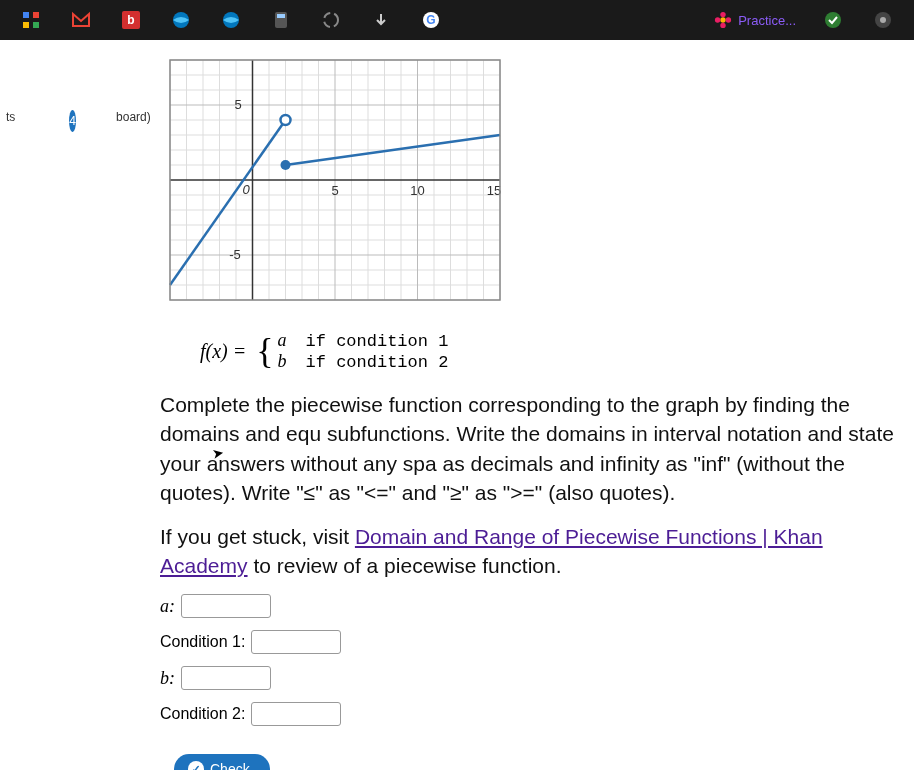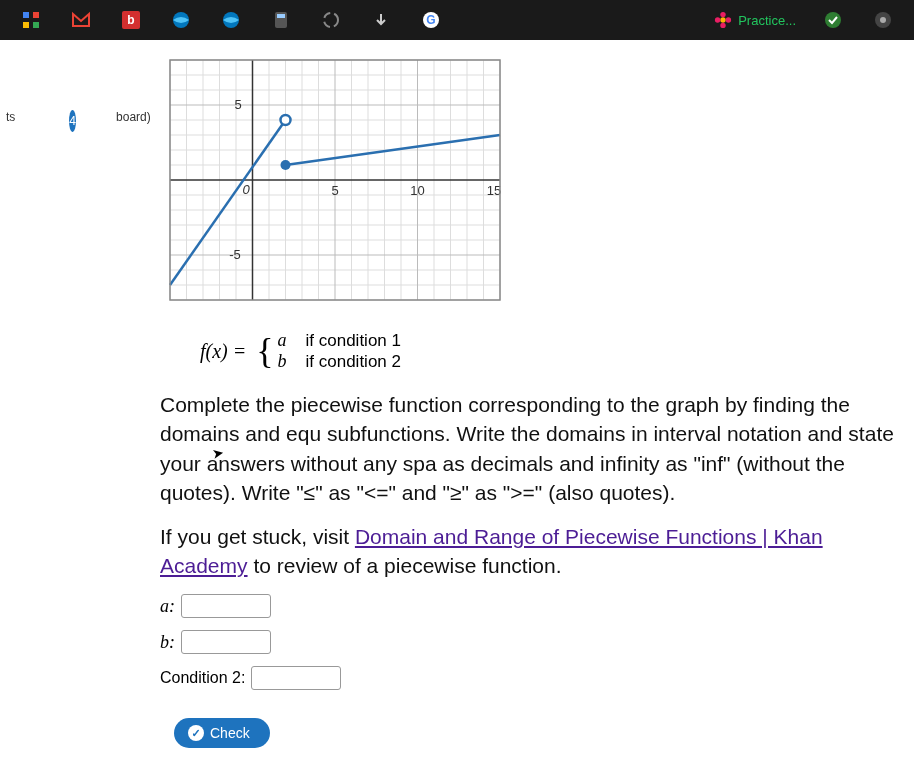"Practice..." .taskbar-practice { color: #22c55e -> #8b5cf6 }
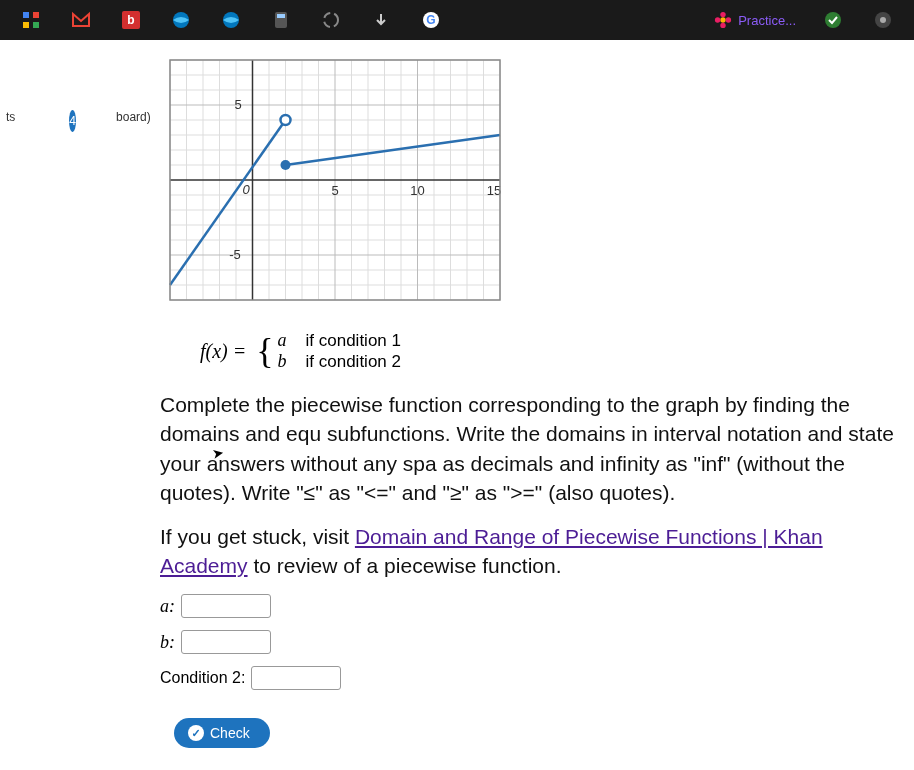"if condition 1" .piecewise-cases .case-cond { font-family: Liberation Sans, sans-serif -> Liberation Mono, monospace }
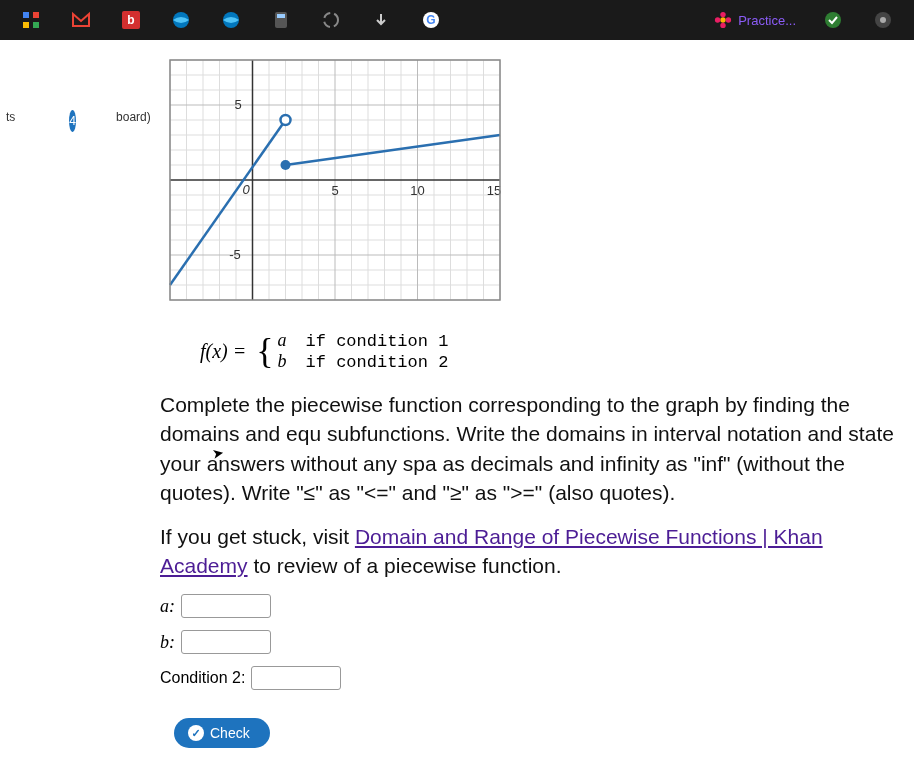"Condition 1:" div.form-row { html: none -> <div> <label>Condition 1:</label> <input> </div> }
